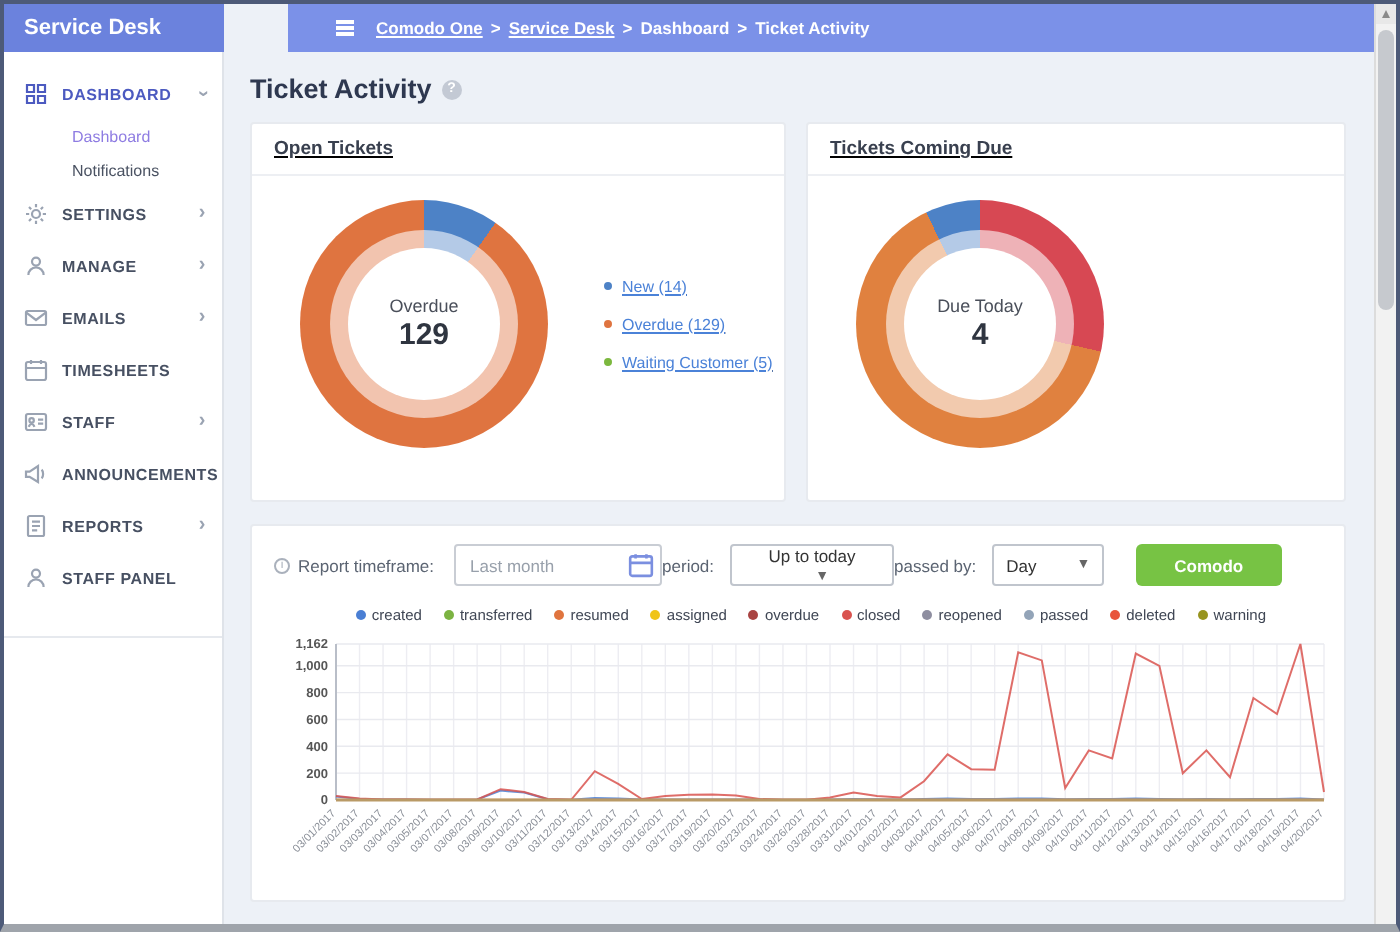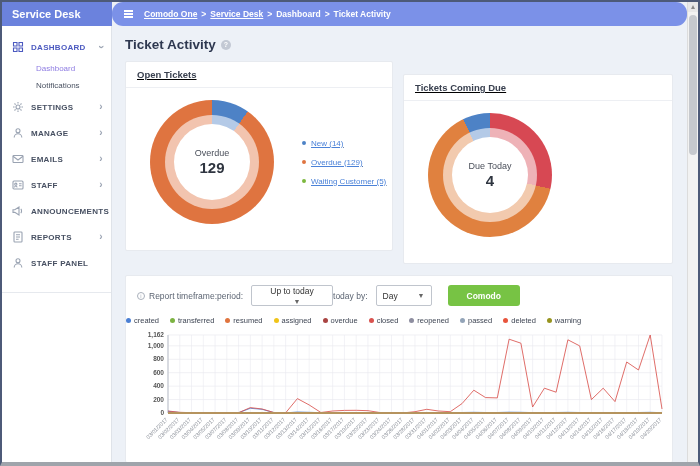"Service Desk" .titlebar { gap: none -> 32px }
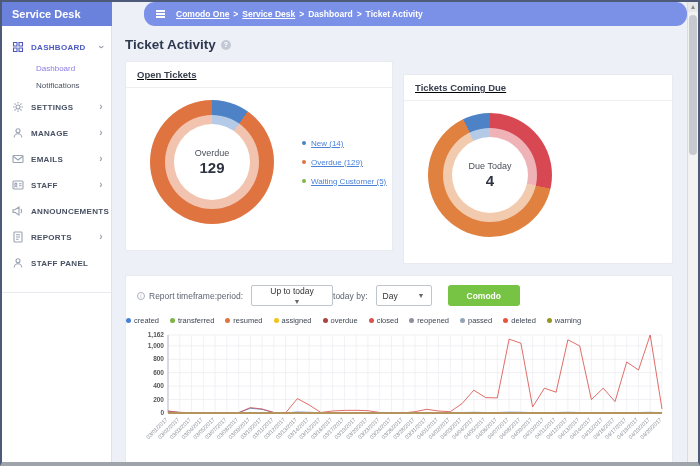"Comodo One > Service Desk" .crumbbar { border-radius: 11px -> none; padding-left: 12px -> 24px }
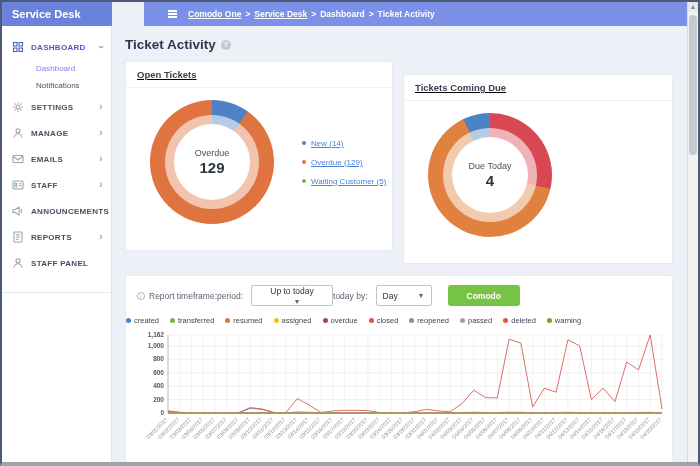"Tickets Coming Due" .card.coming-due { margin-top: 13px -> none }
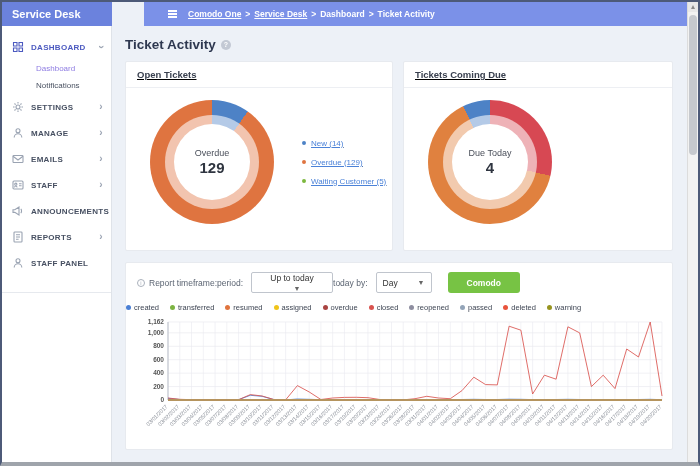"TIMESHEETS" div.nav-item { html: none -> <div> <span> <svg> <rect></rect> <path></path> </svg> </span> <span>TIMESHEETS</span> </div> }
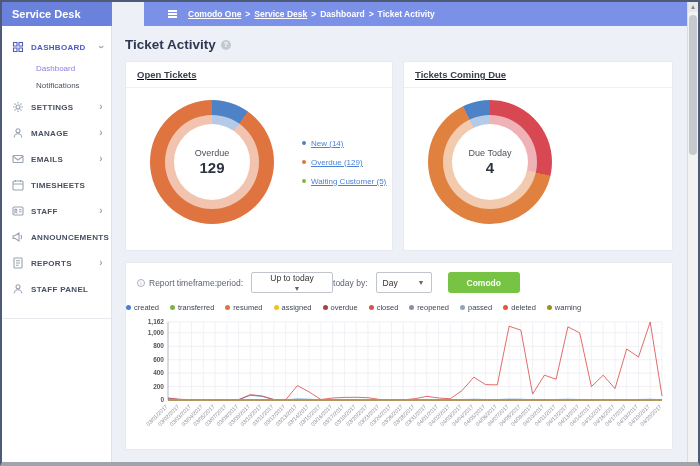"Last month" span.input-wrap { html: none -> <span> <input> <span> <svg> <rect></rect> <path></path> </svg> </span> </span> }
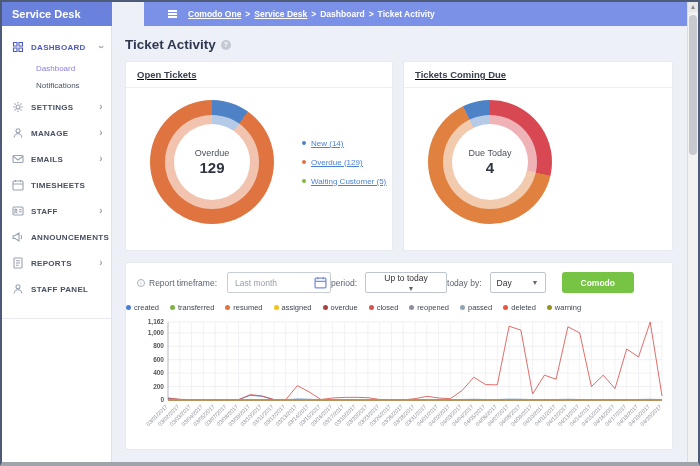"today by:" span.ctl-label { text: today -> passed }
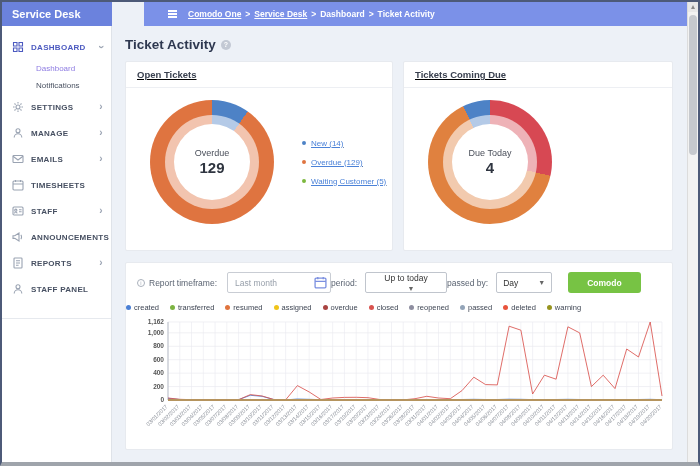"created" .chart-legend { justify-content: none -> flex-end; padding: 2px 28px 1px 0 -> 2px 39px 1px 0 }
